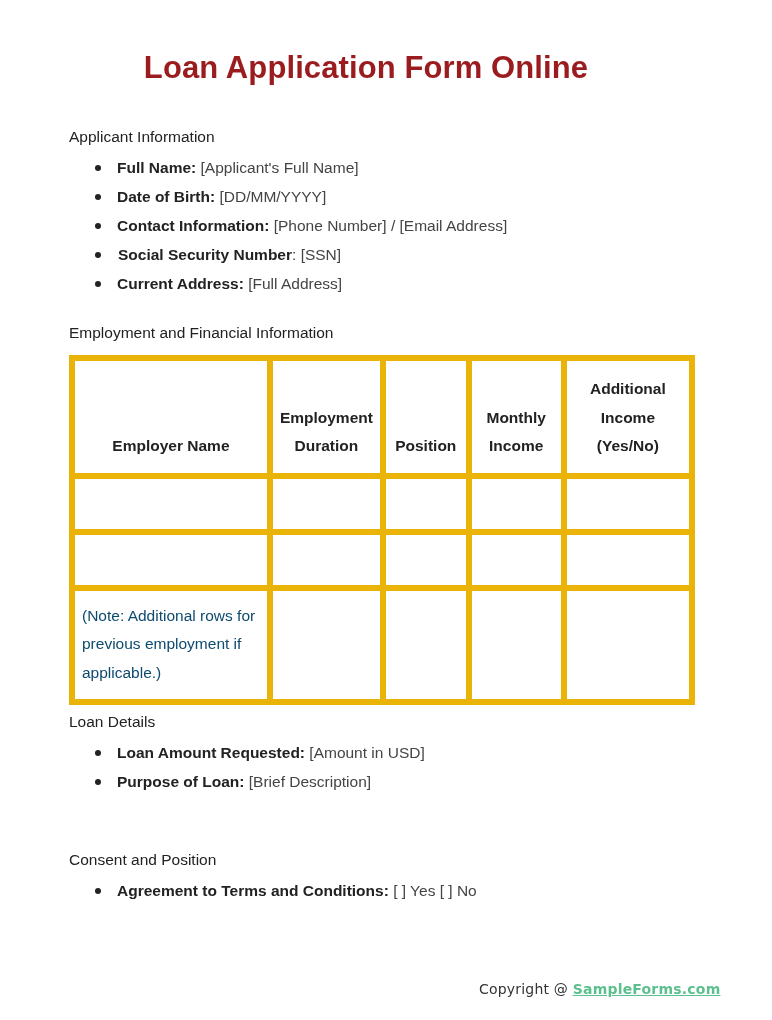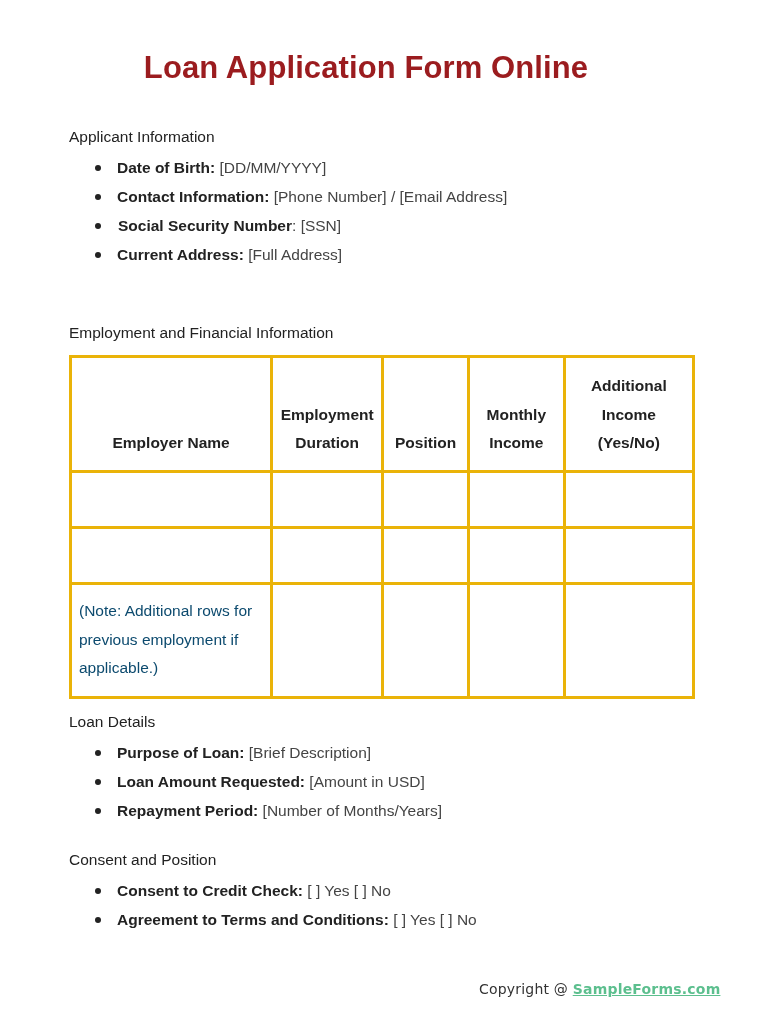"Full Name: [Applicant's Full Name]" li.bullet-item { html: none -> <li> <span></span> <span>Full Name:</span><span> [Applicant's Full Name]</span> </li> }
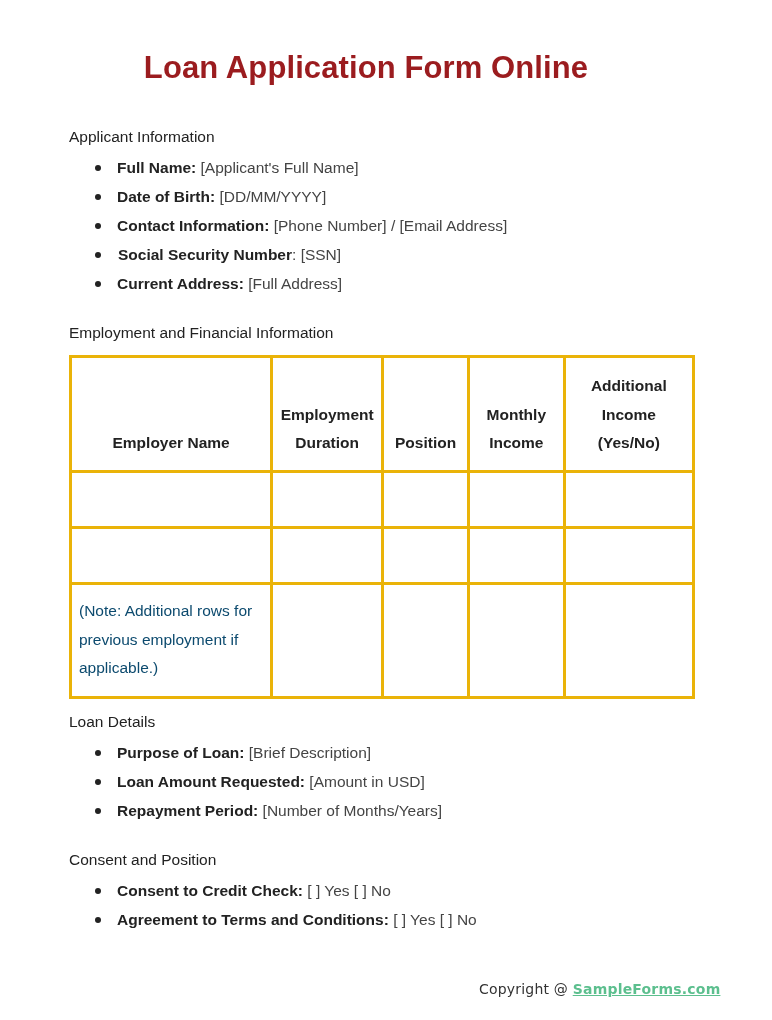"Additional" table.employment-table th, table.employment-table td { border: 3px solid #eab308 -> 6px solid #eab308 }
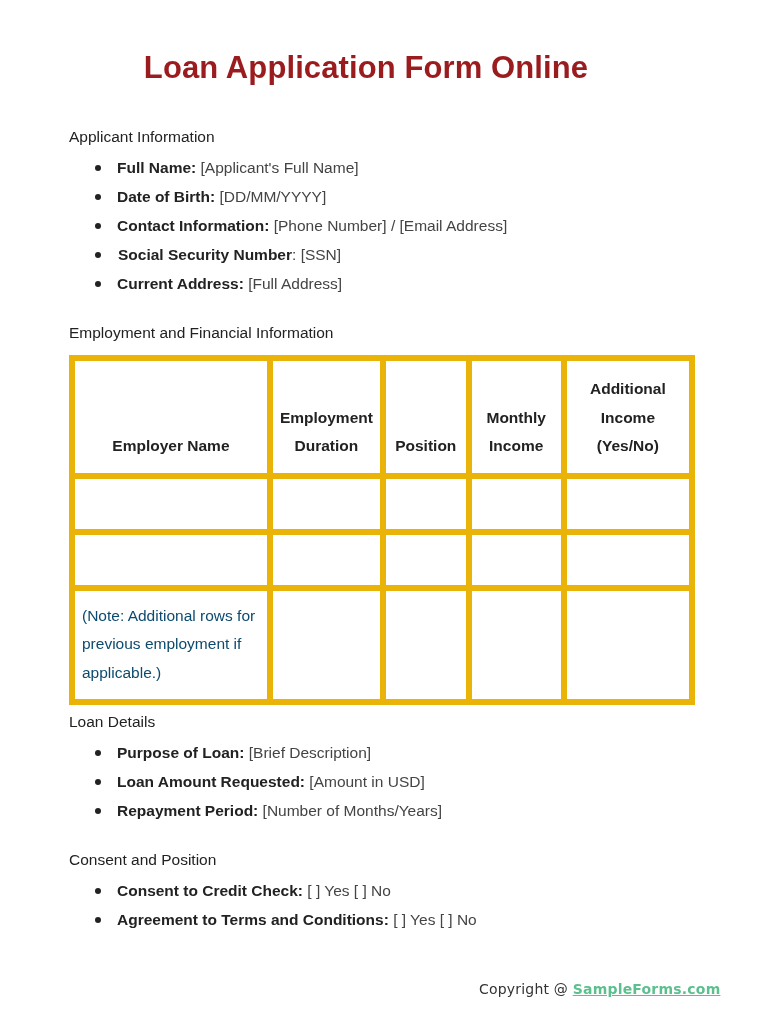"Purpose of Loan: [Brief Description]" li.bullet-item { order: before "Loan Amount Requested: [Amount in" -> after "Loan Amount Requested: [Amount in" }
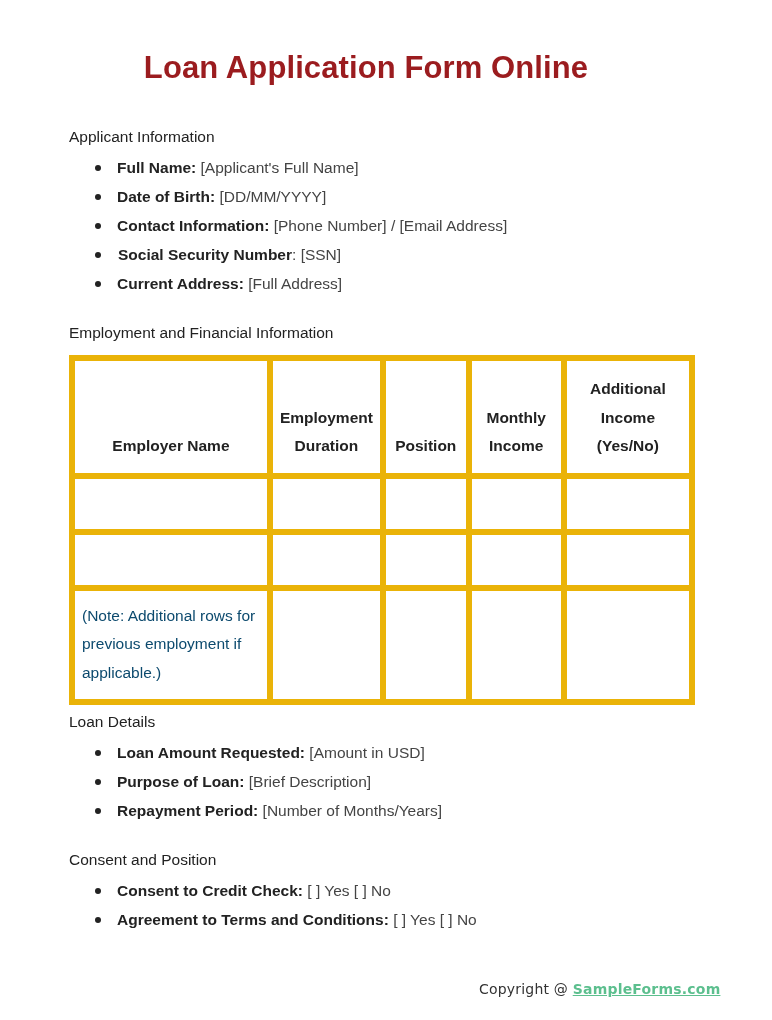"Repayment Period: [Number of" li.bullet-item { html: <li> <span></span> <span>Repayment Period:</span><span> [Number of Months/Years]</span> </li> -> none }
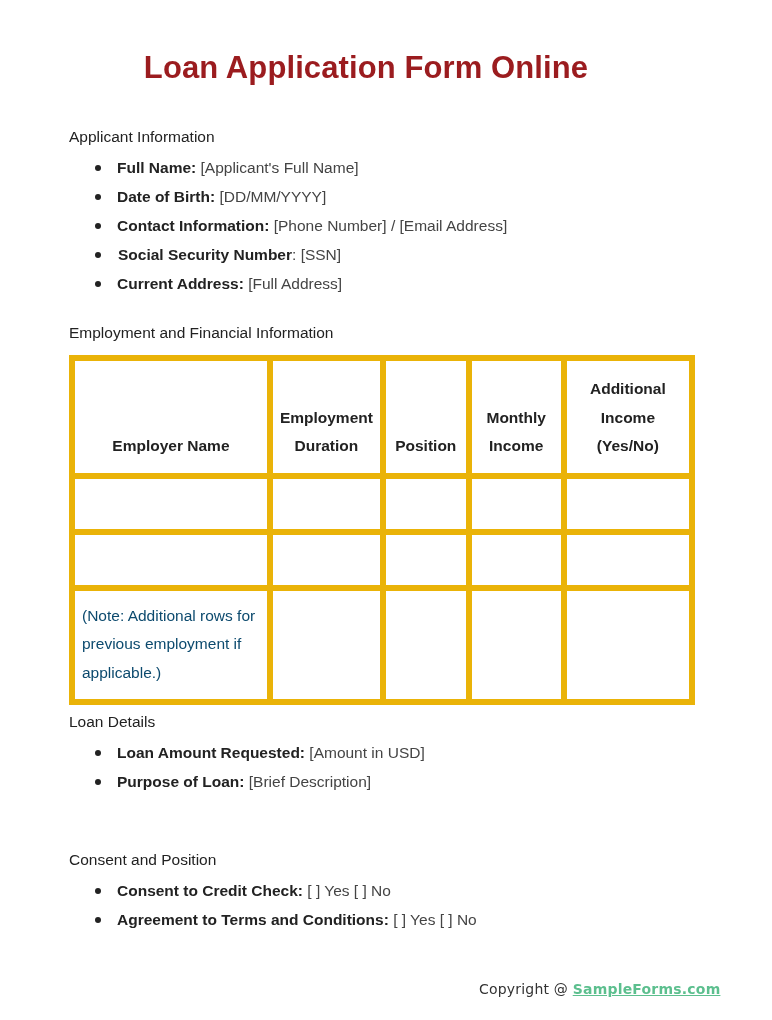"Consent to Credit Check: [" li.bullet-item { html: <li> <span></span> <span>Consent to Credit Check:</span><span> [ ] Yes [ ] No</span> </li> -> none }
